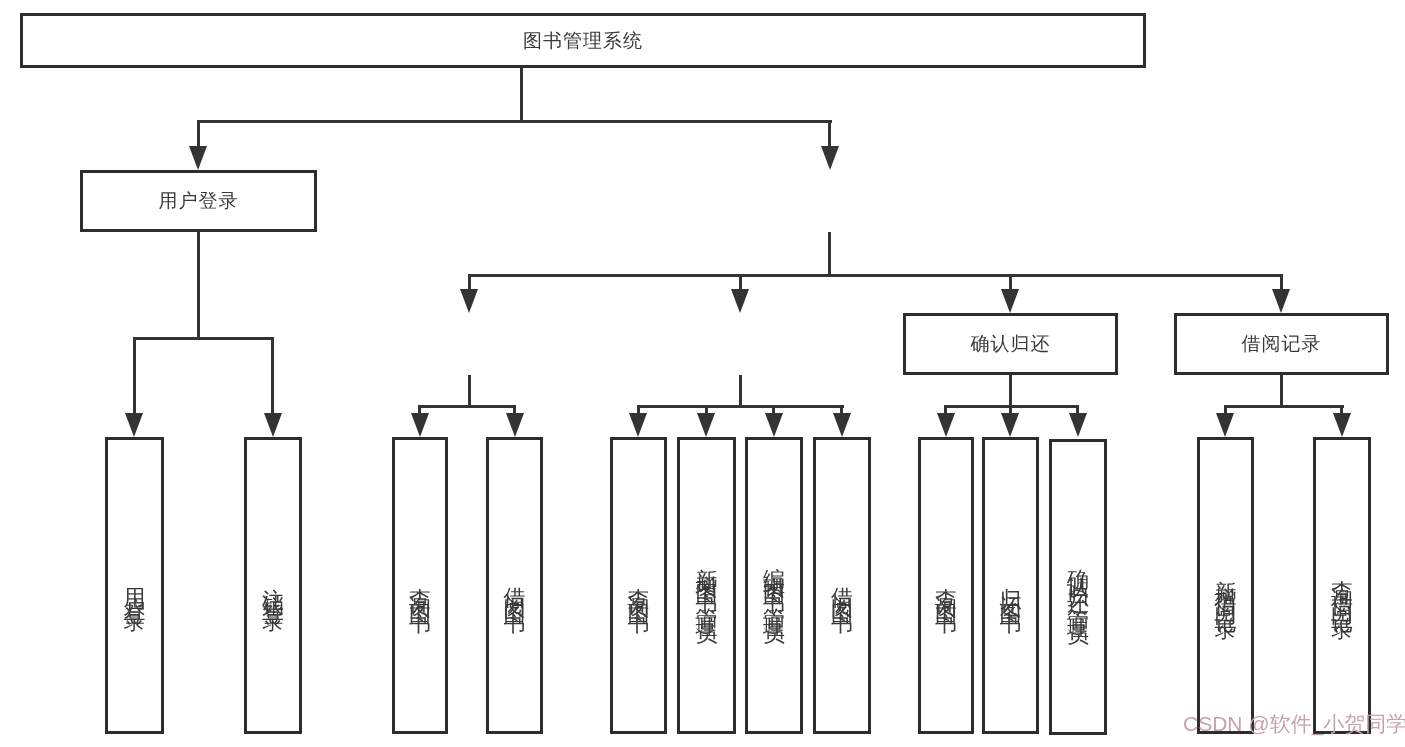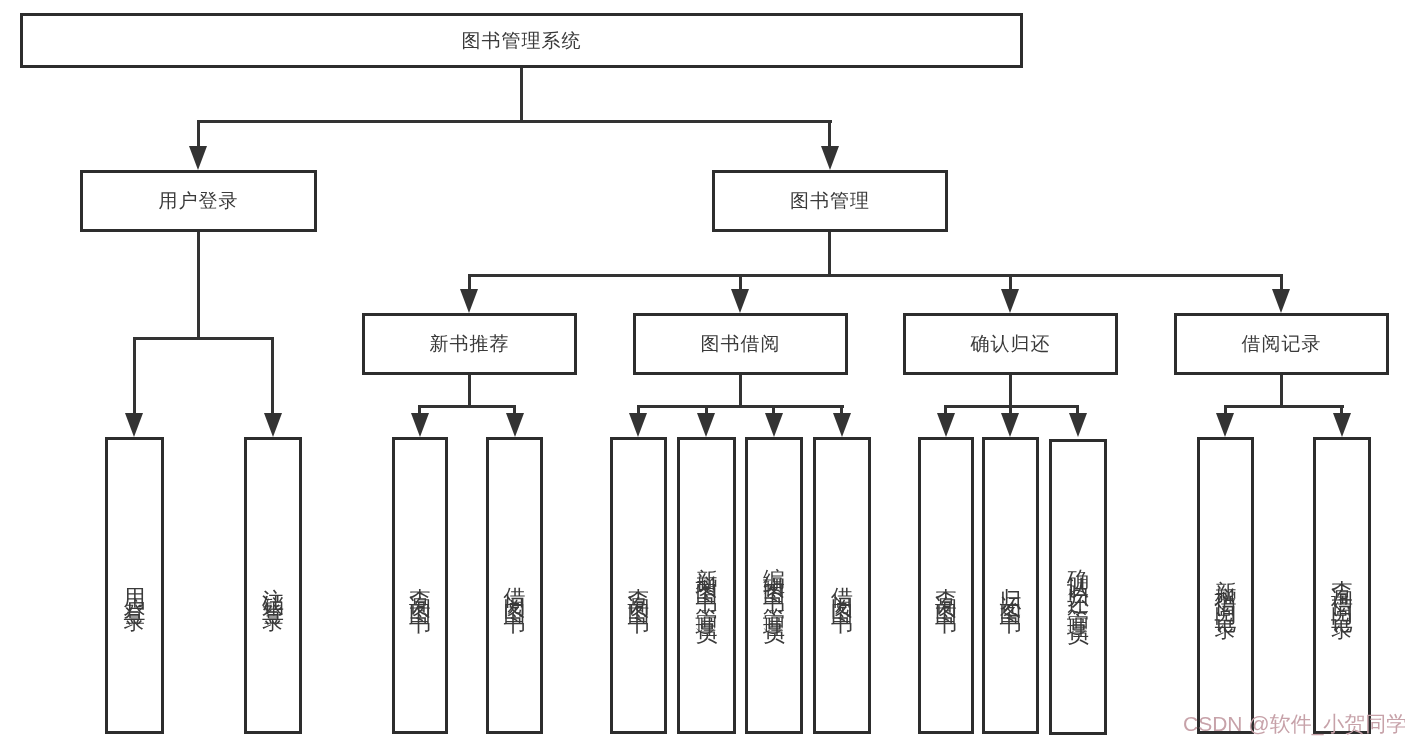"图书管理系统" div.box { width: 1003px -> 1126px }
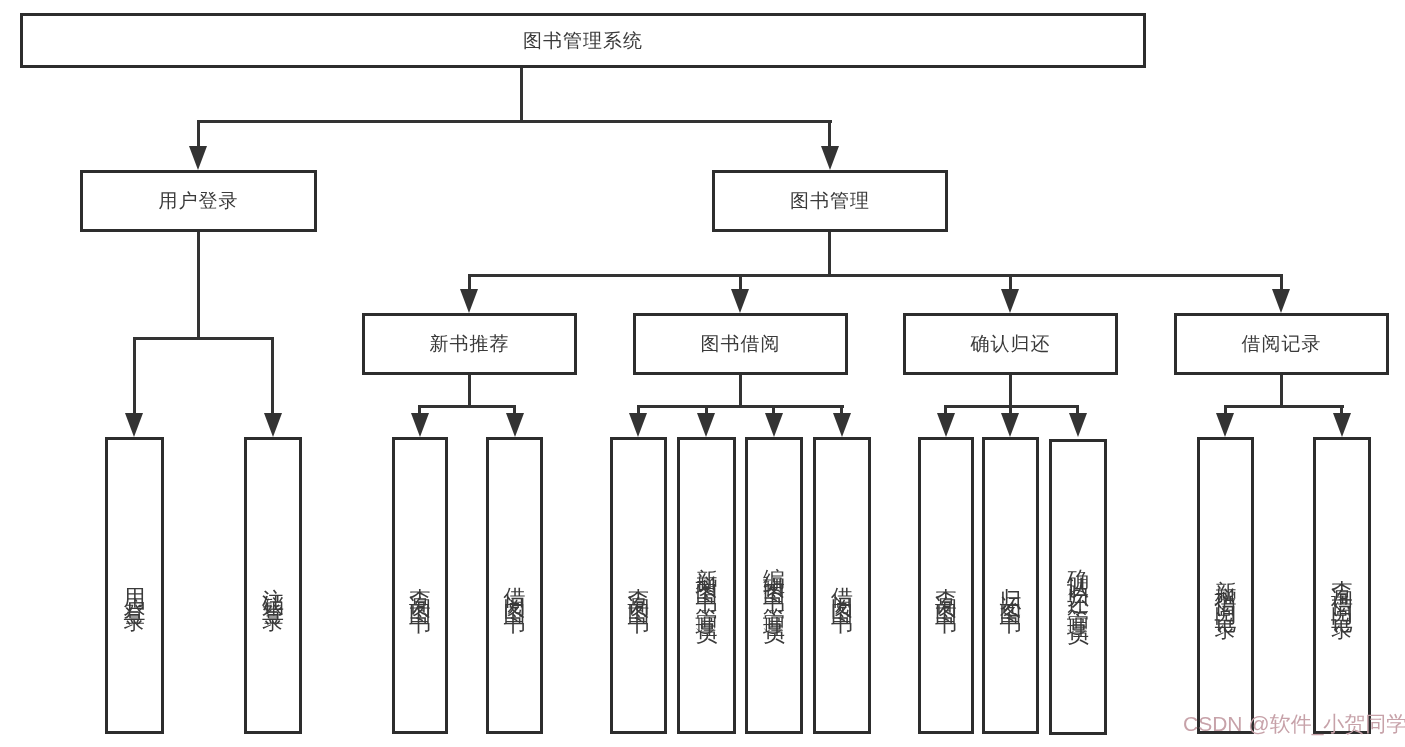"图书管理" div.box { html: <div> <span>图书管理</span> </div> -> none }
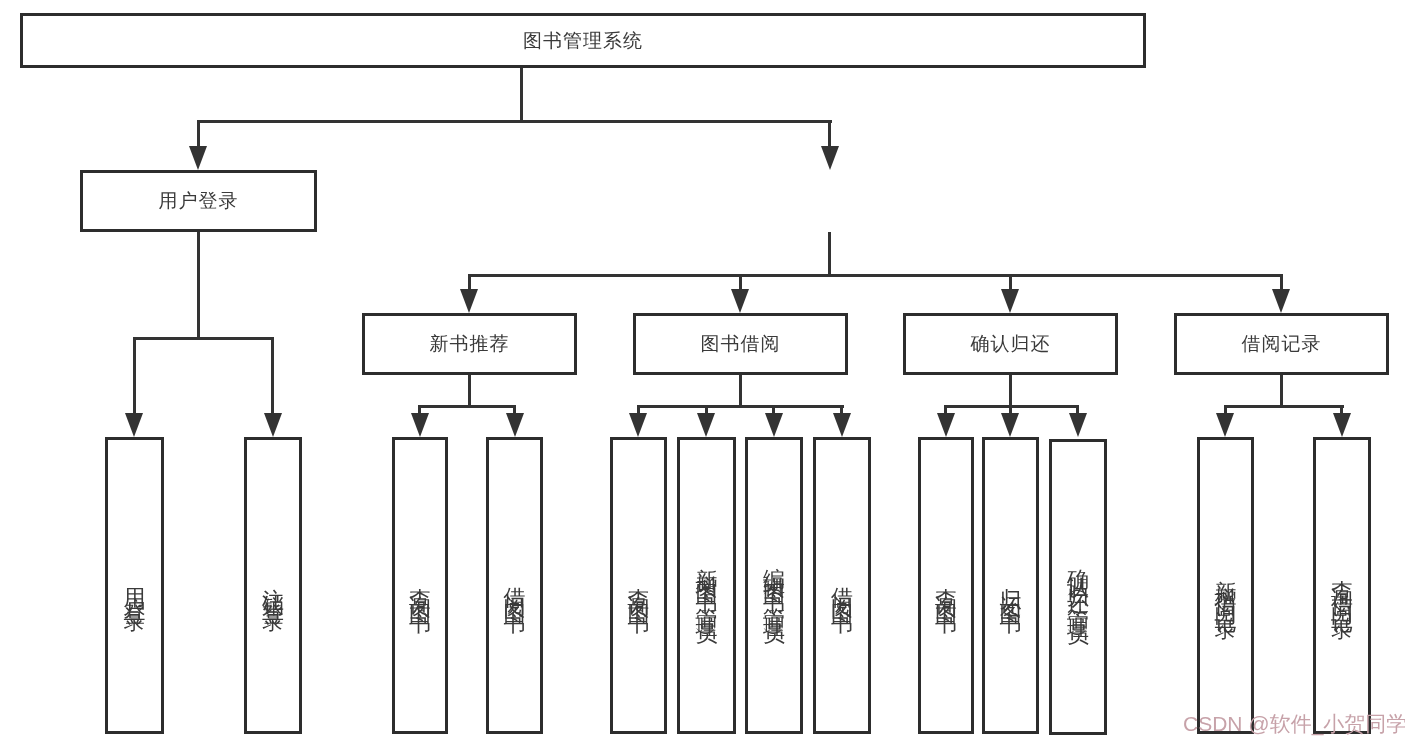"新书推荐" div.box { html: <div> <span>新书推荐</span> </div> -> none }
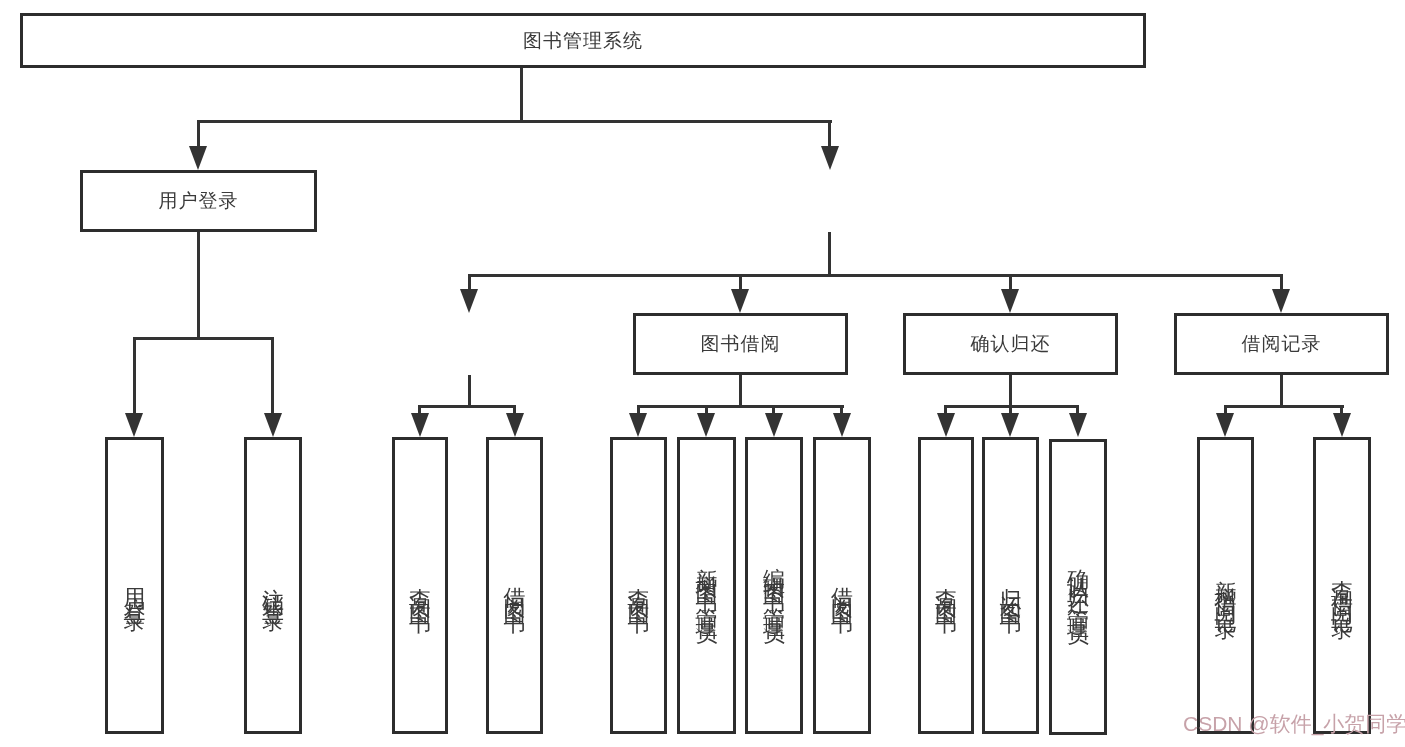"图书借阅" div.box { html: <div> <span>图书借阅</span> </div> -> none }
